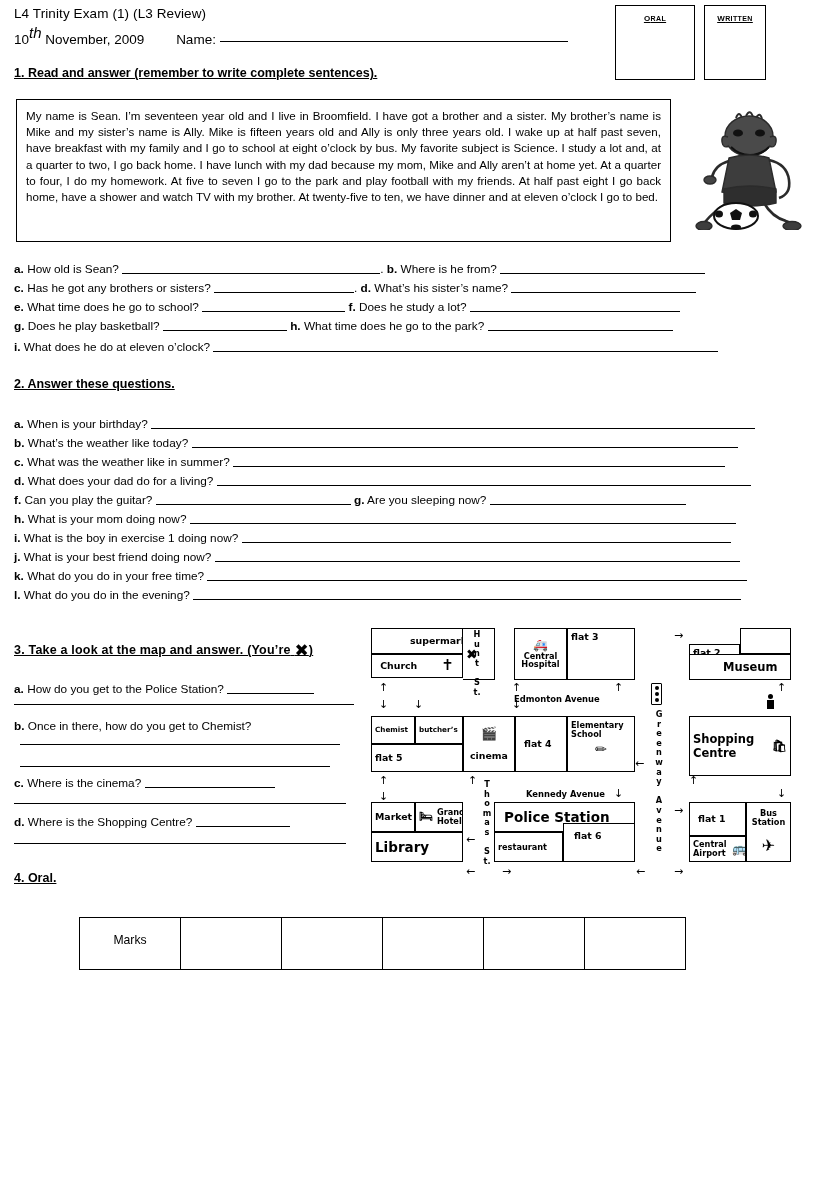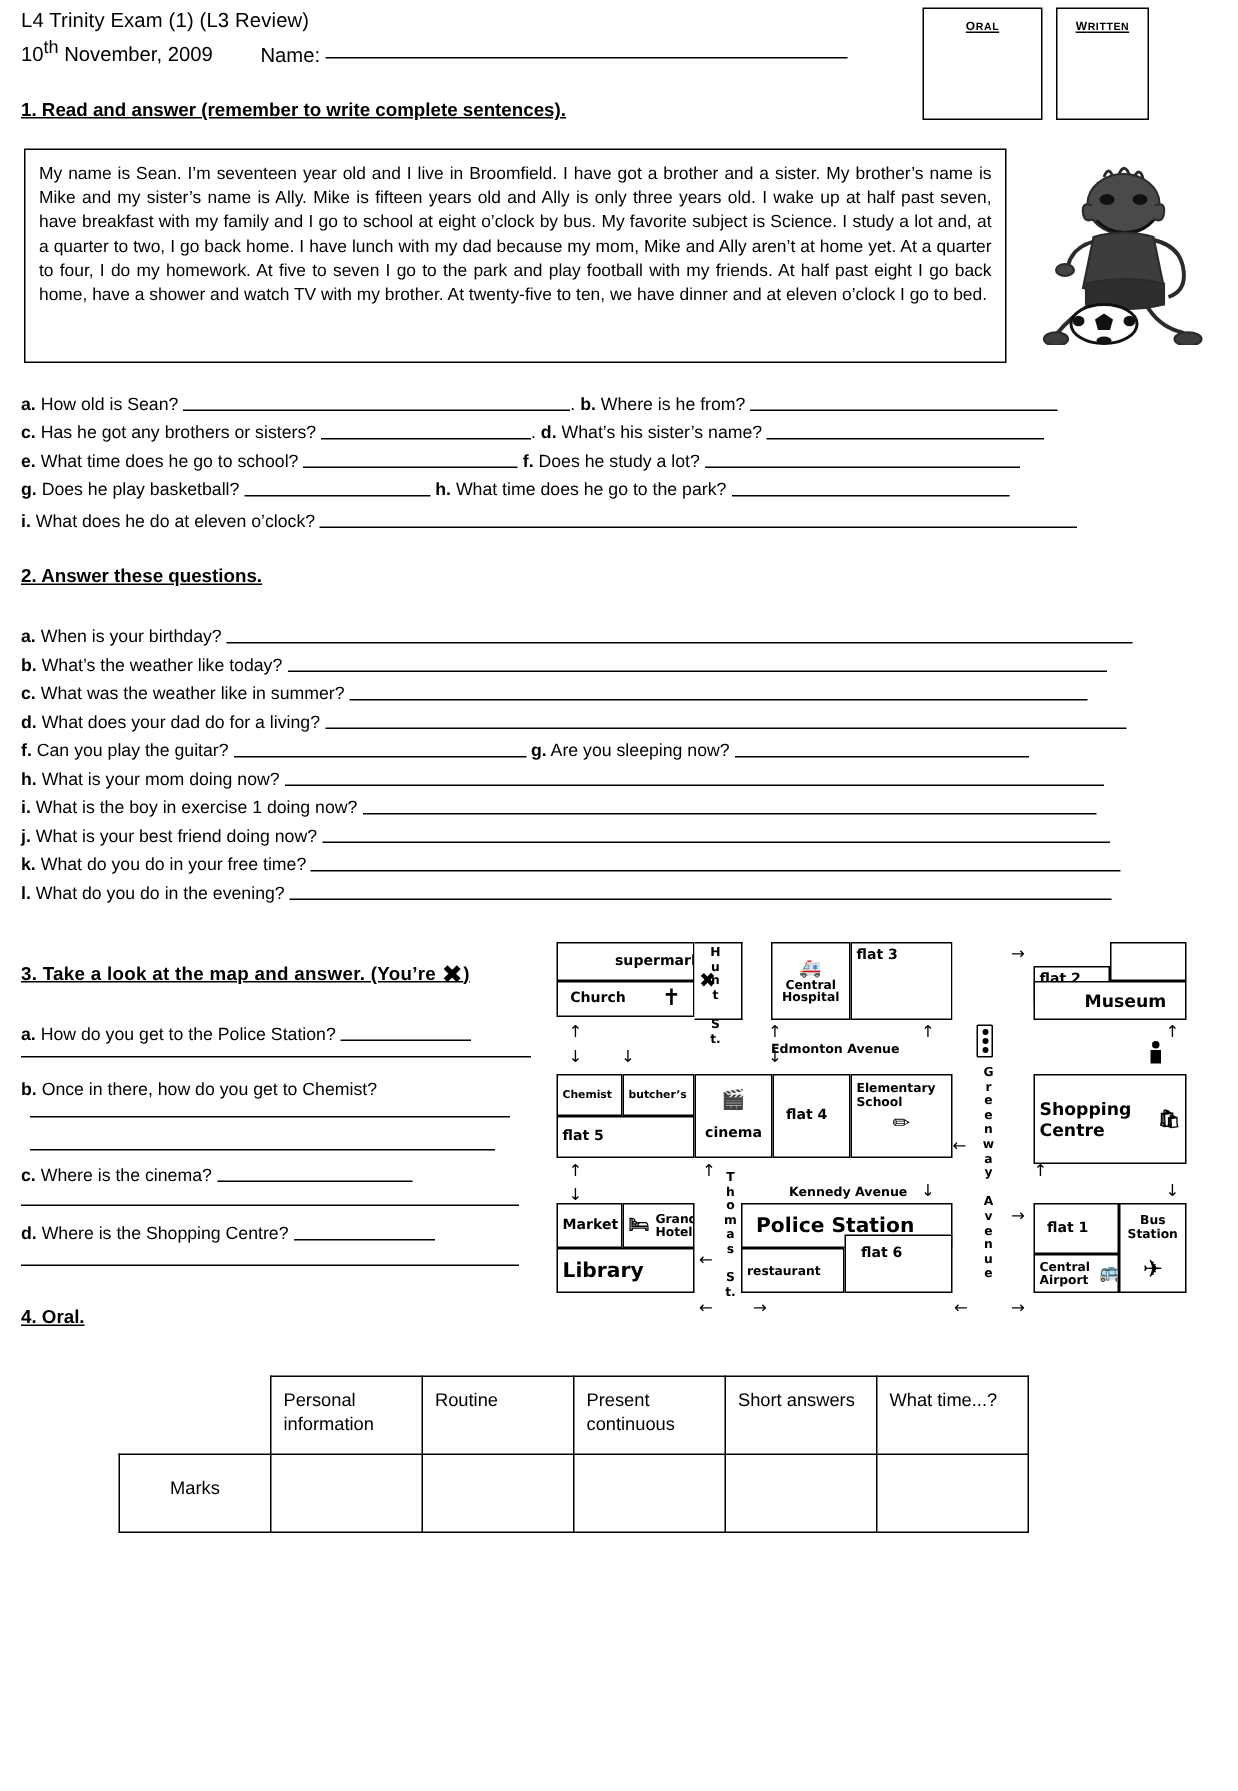"th" .hdr-date sup { font-size: 12px -> 15px; font-style: none -> italic }
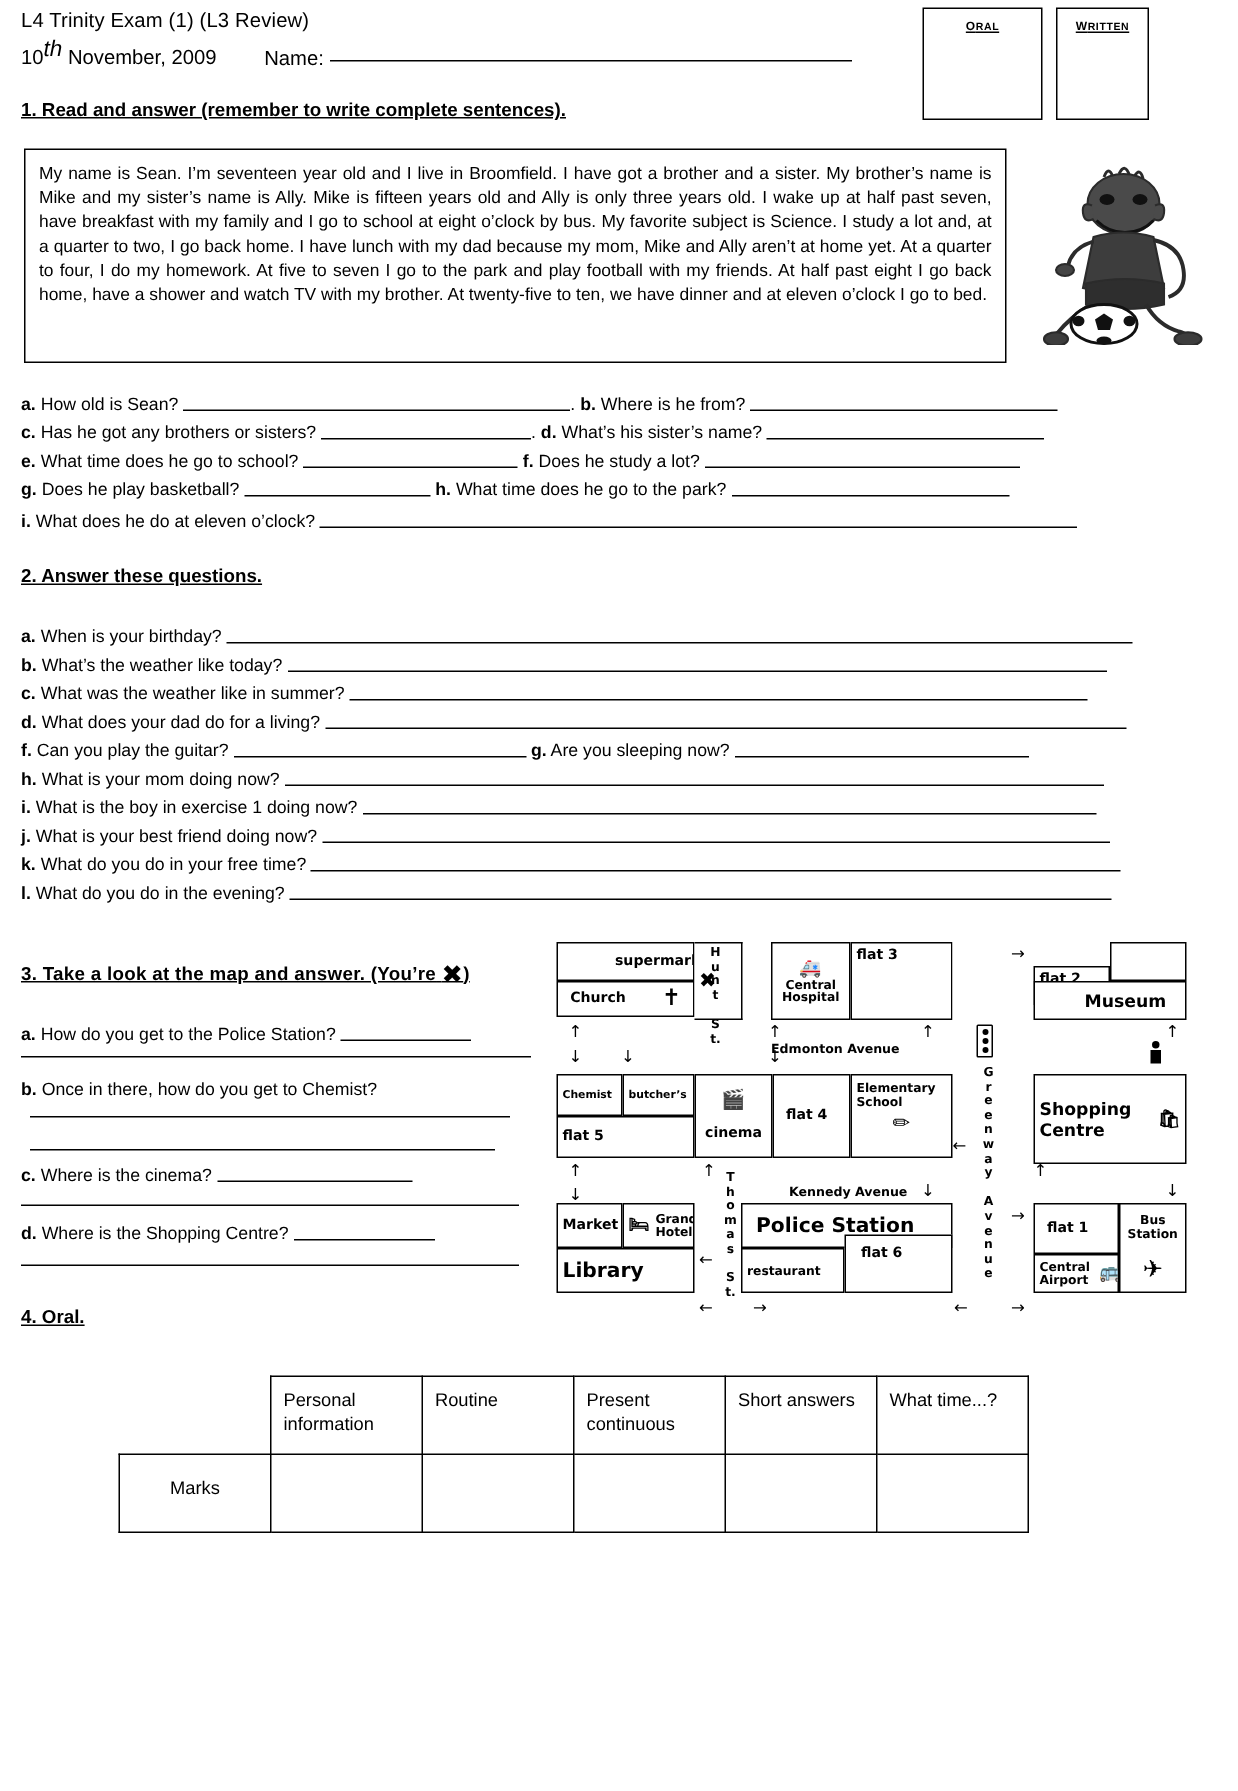"Personal information" tr { html: <tr> <td></td> <td>Personal information</td> <td>Routine</td> <td>Present continuous</td> <td>Short answers</td> <td>What time...?</td> </tr> -> none }
